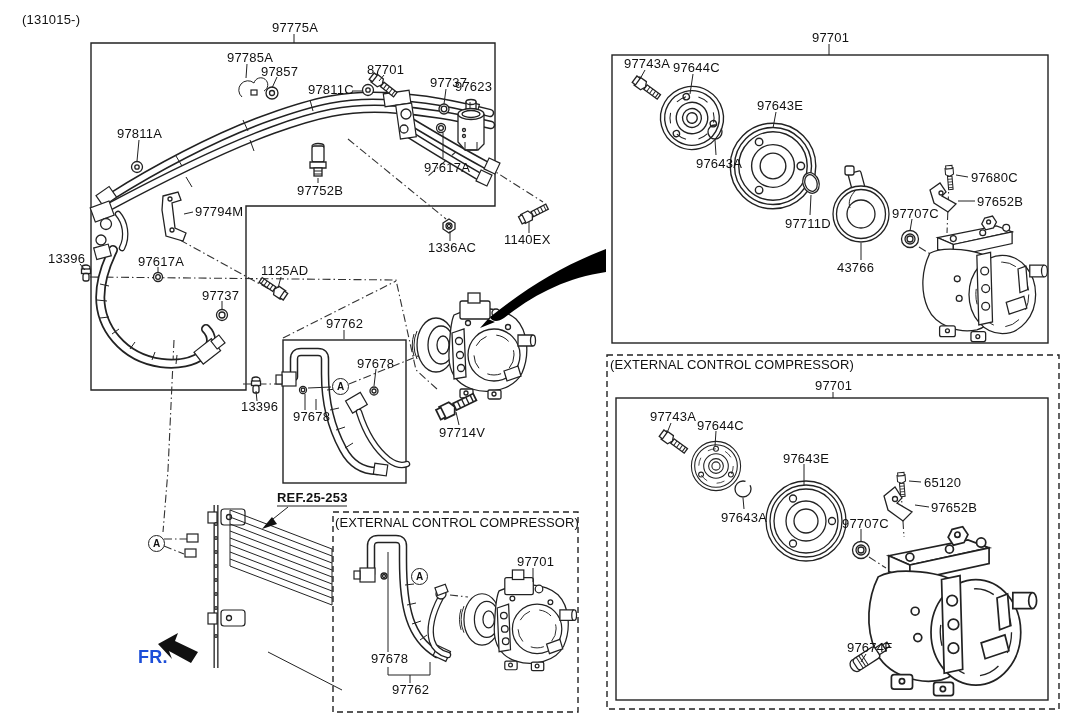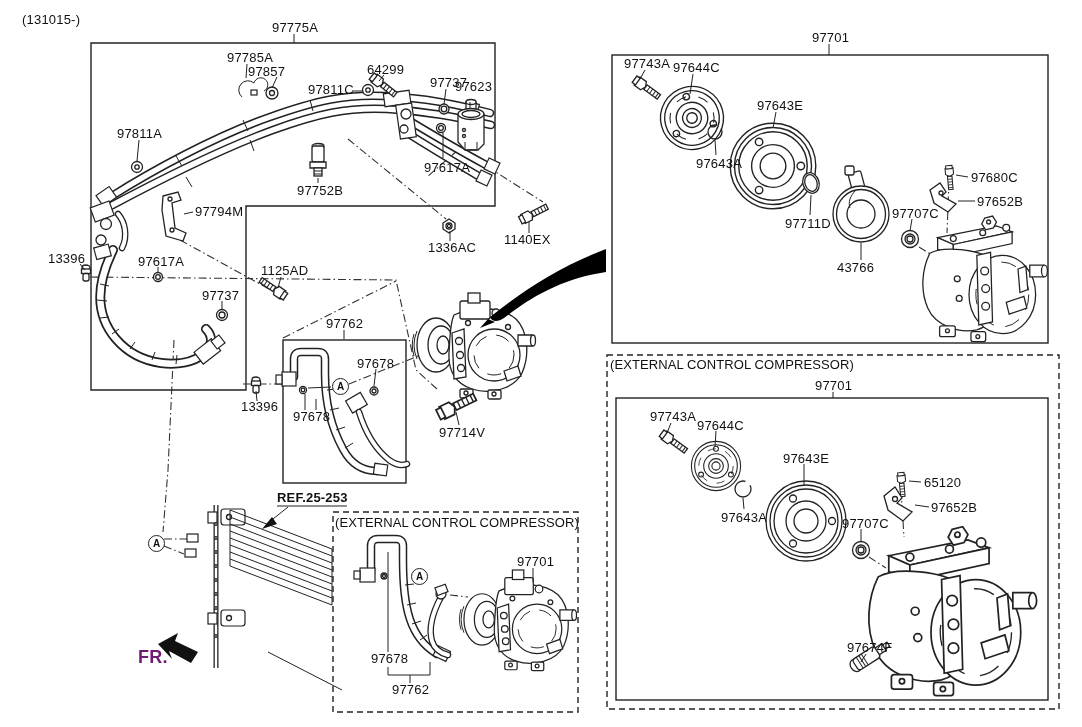"97857" span.lbl { left: 248px -> 261px }
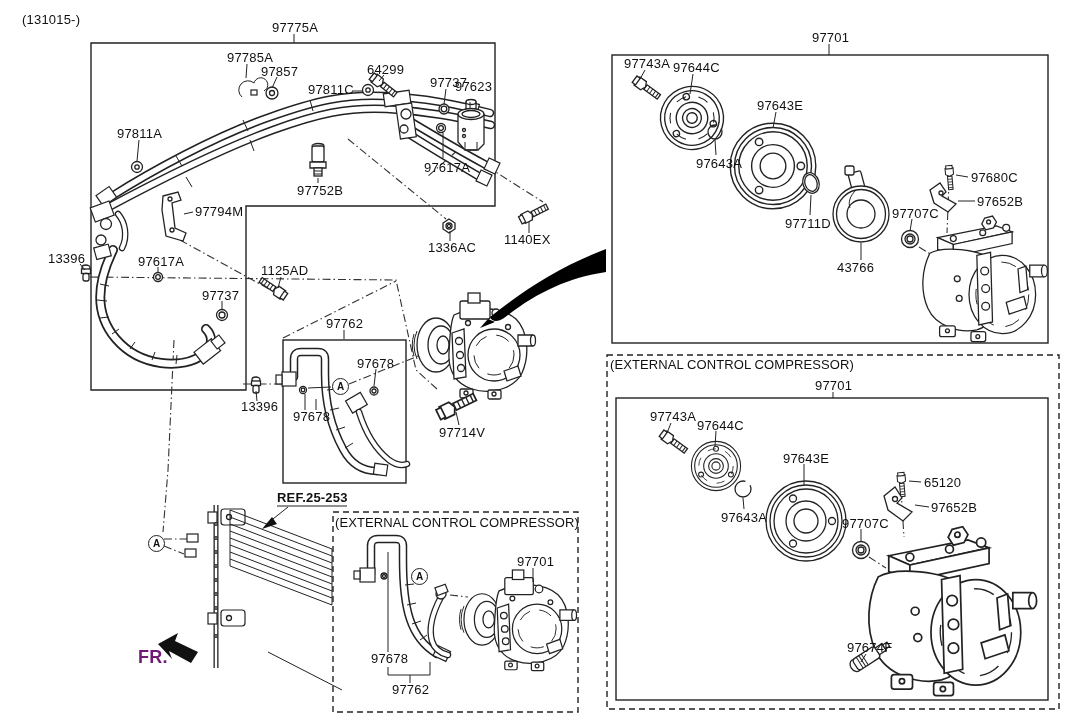"64299" span.lbl { text: 64299 -> 87701 }
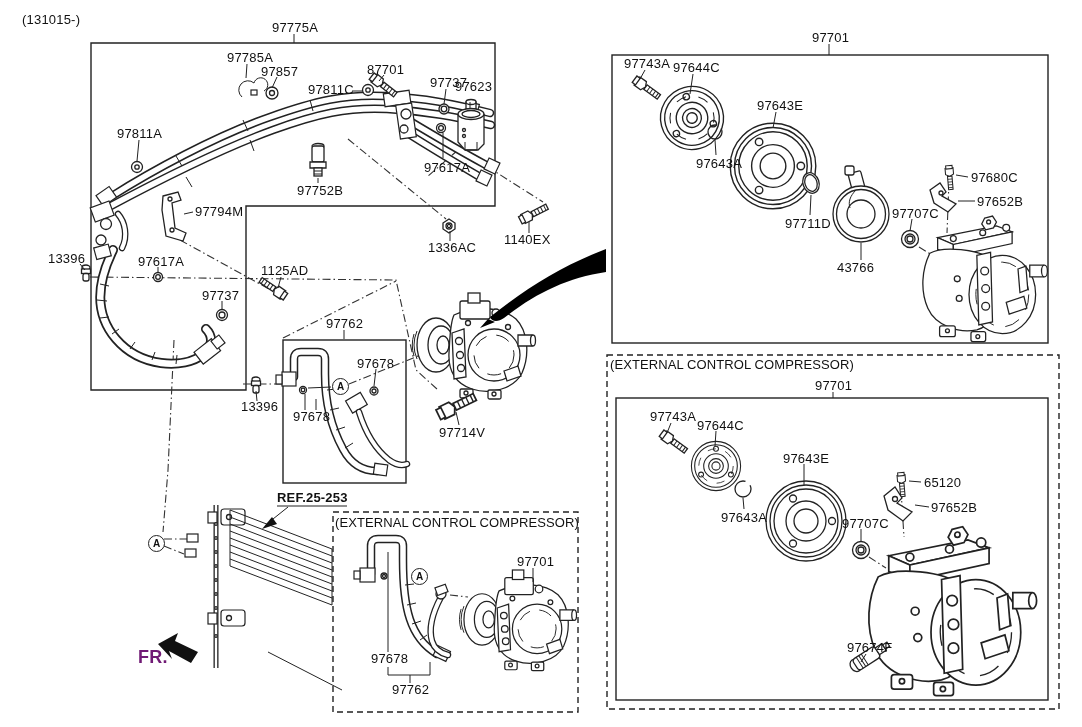"FR." .fr { color: #701a75 -> #1d4ed8 }
